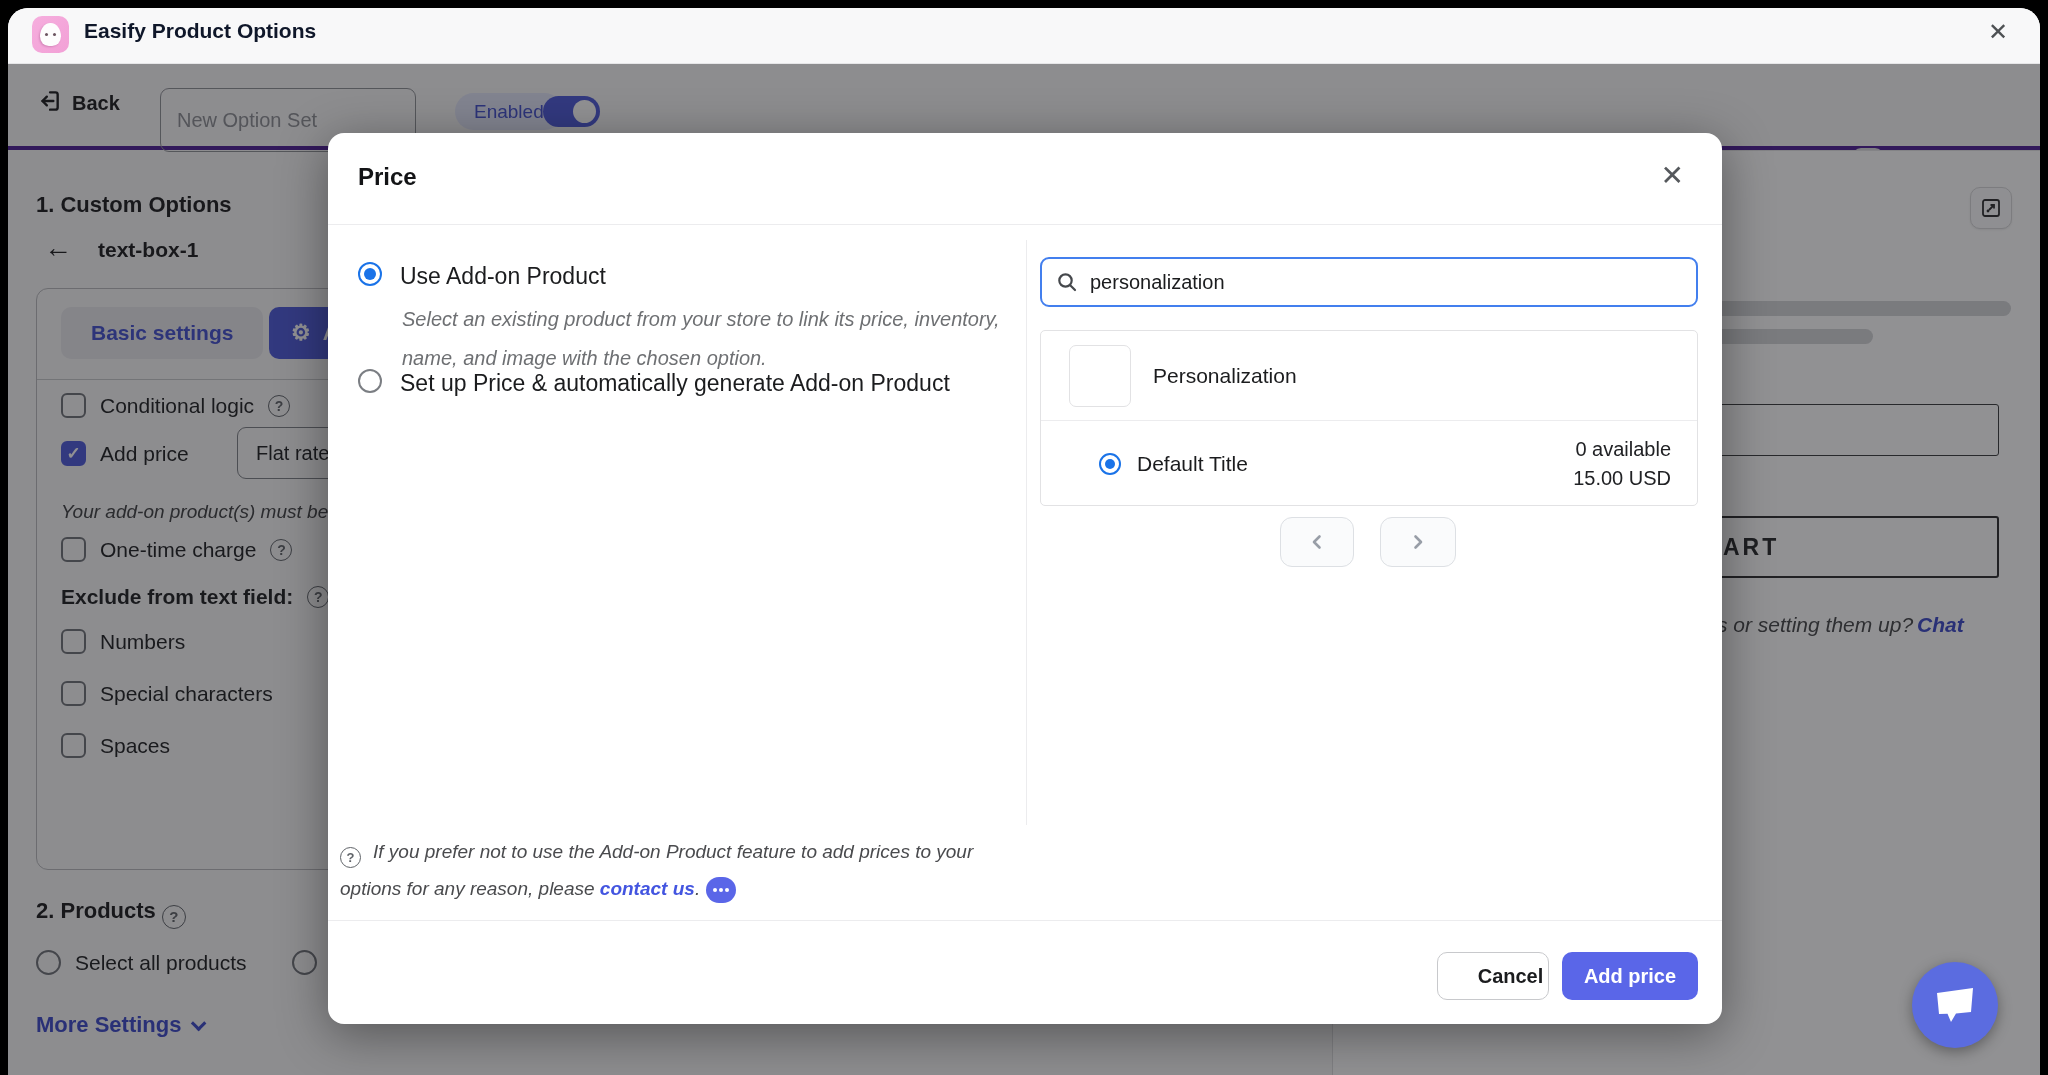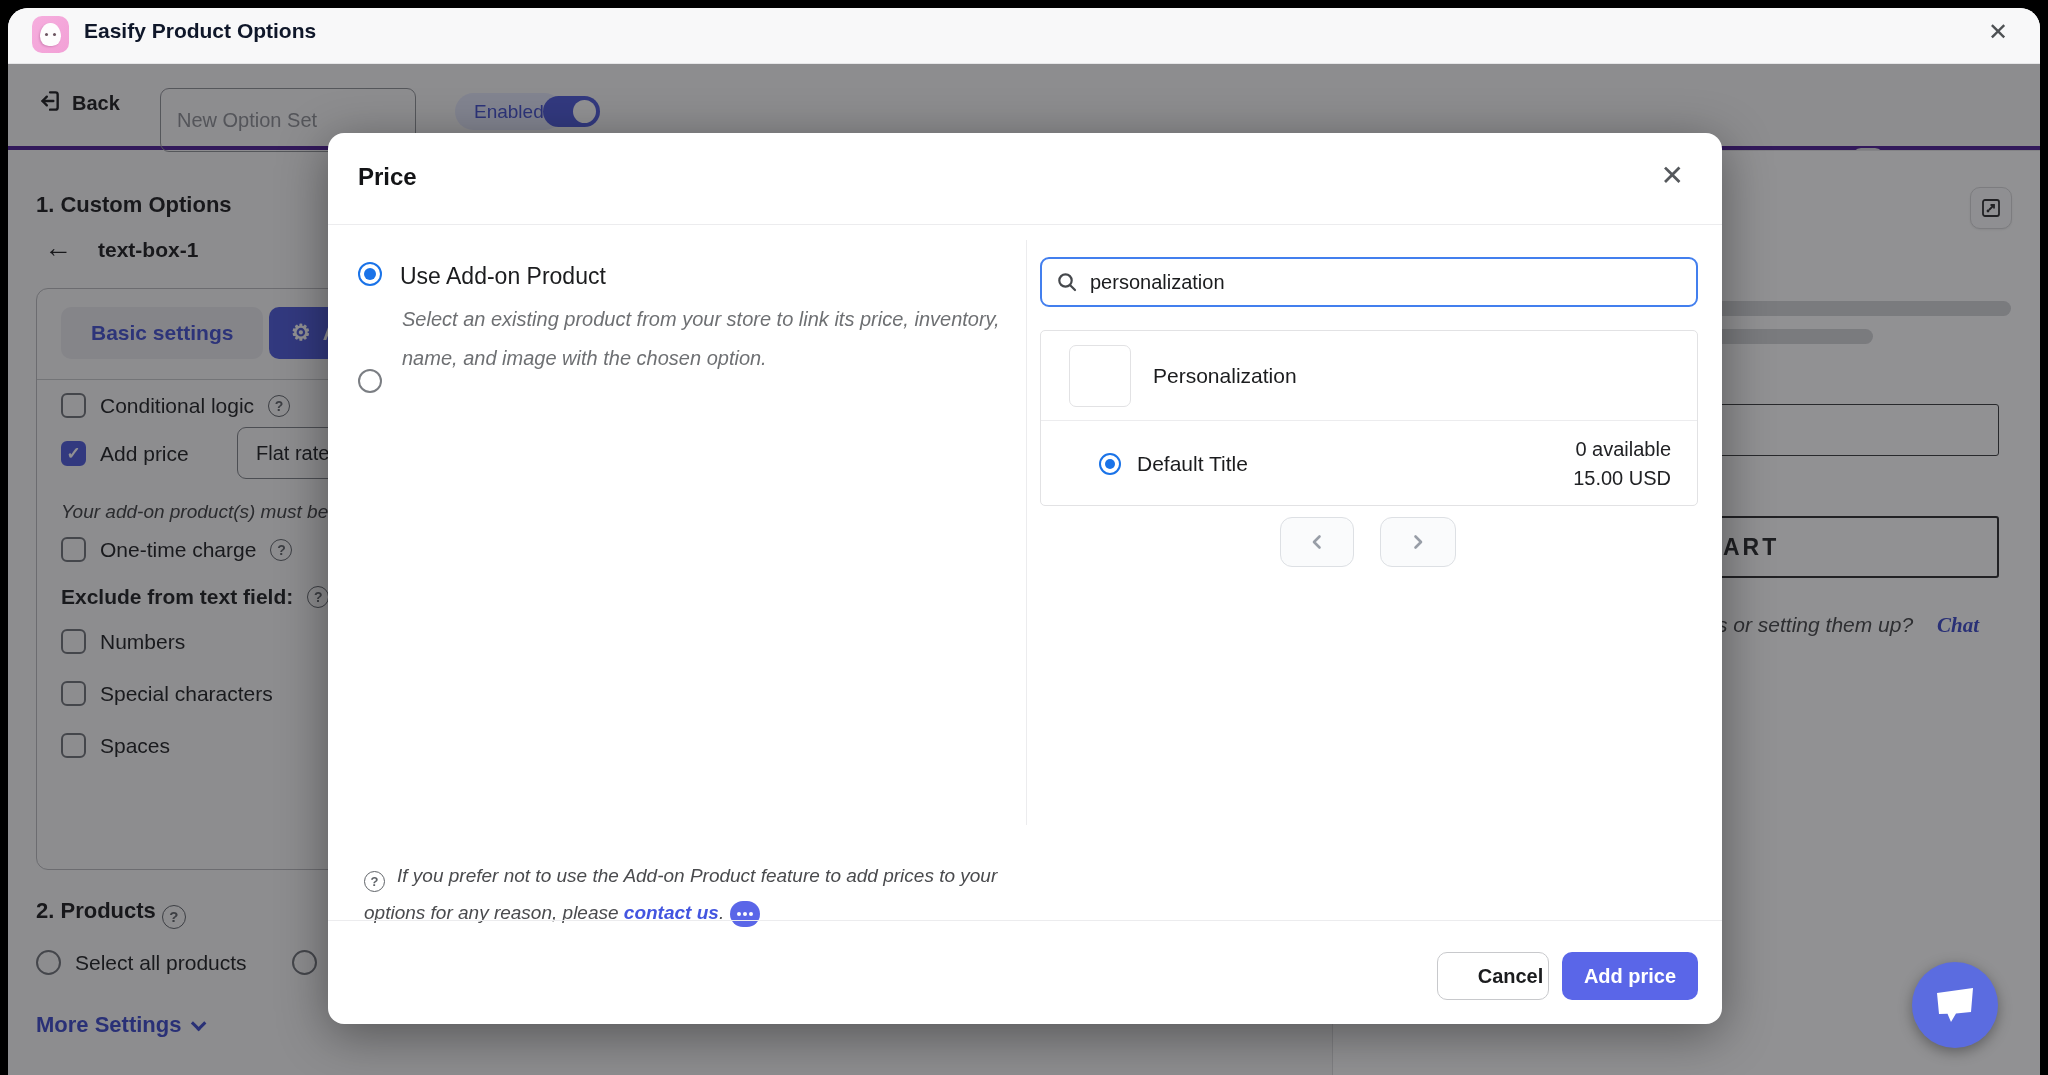"Set up Price & automatically" div.mlabel { html: none -> <div>Set up Price &amp; automatically generate Add-on Product</div> }
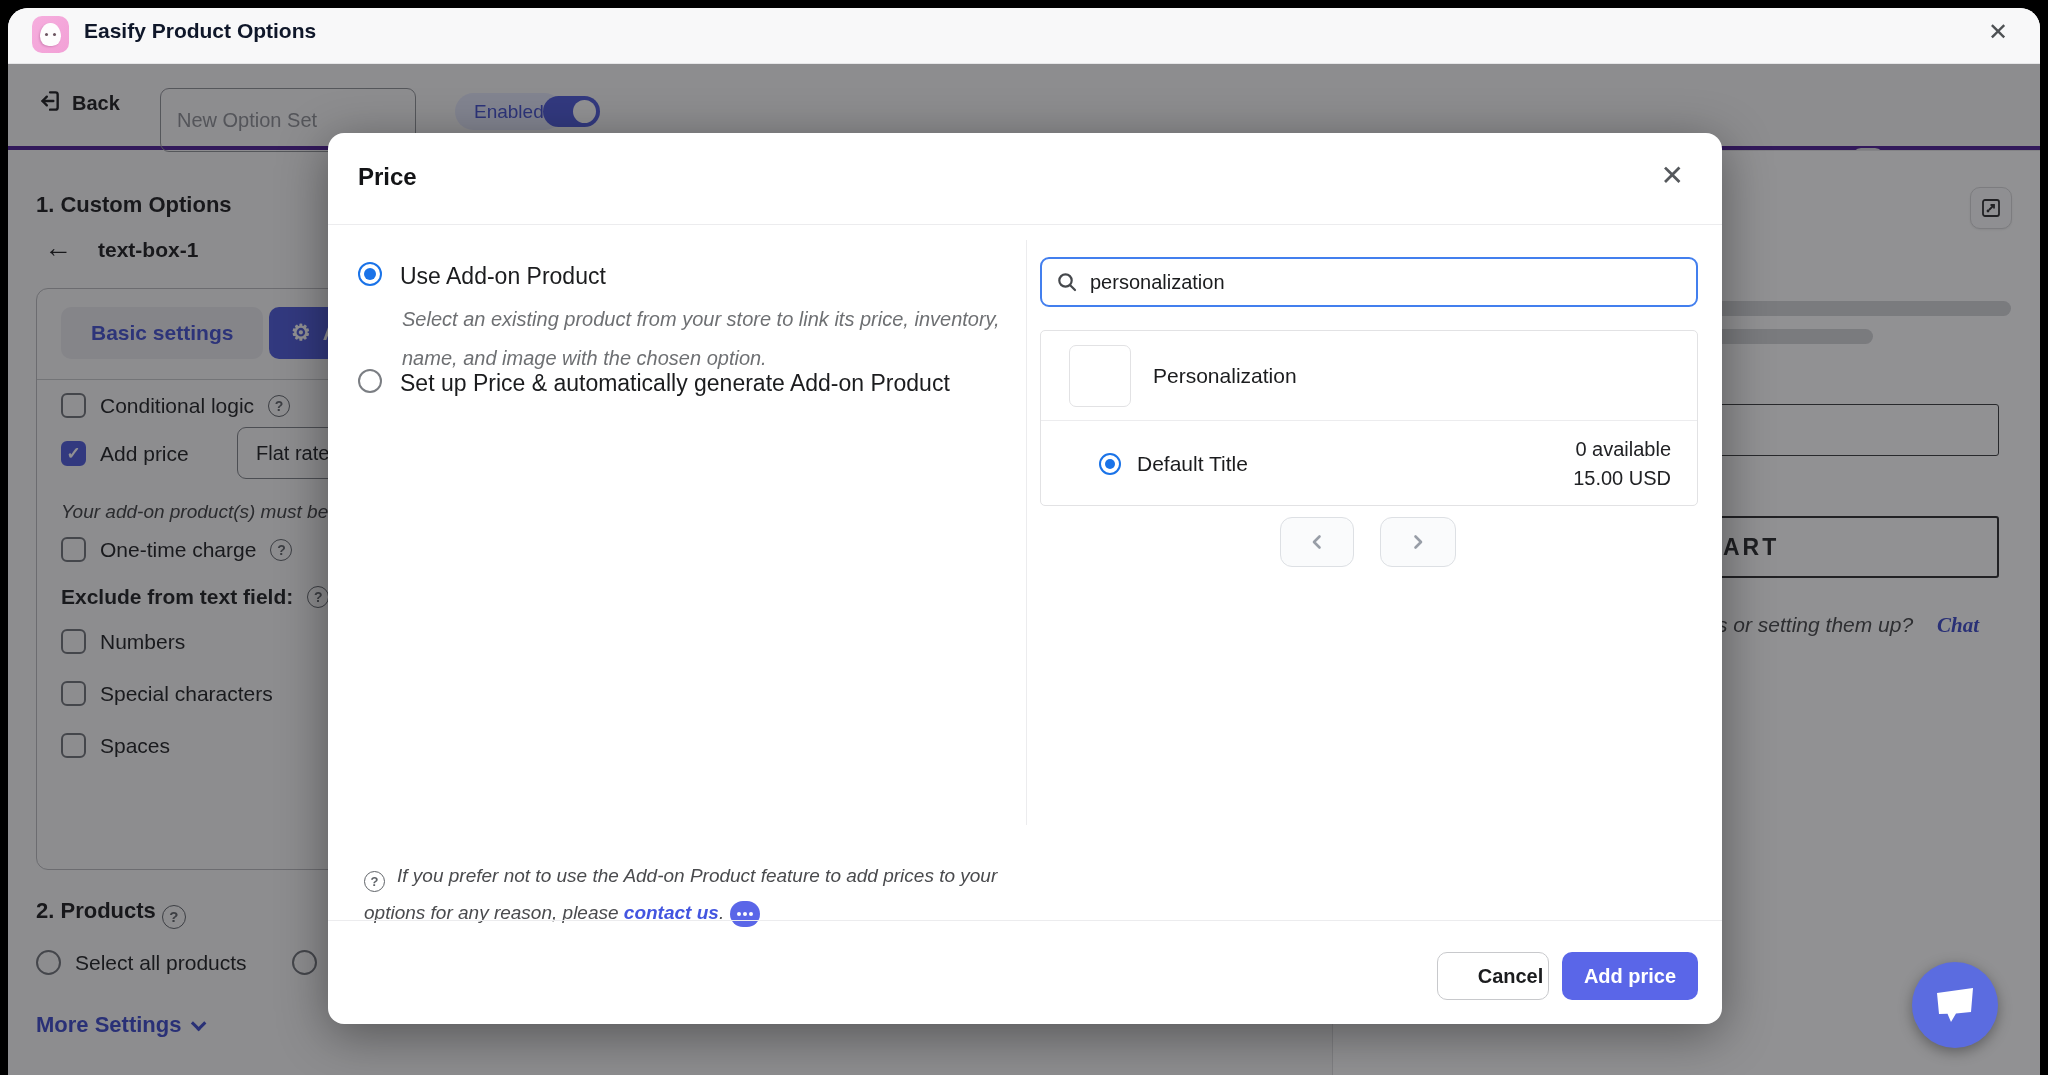"Chat" .pv-help b { font-family: Liberation Serif, serif -> none; margin-left: 24px -> 4px }
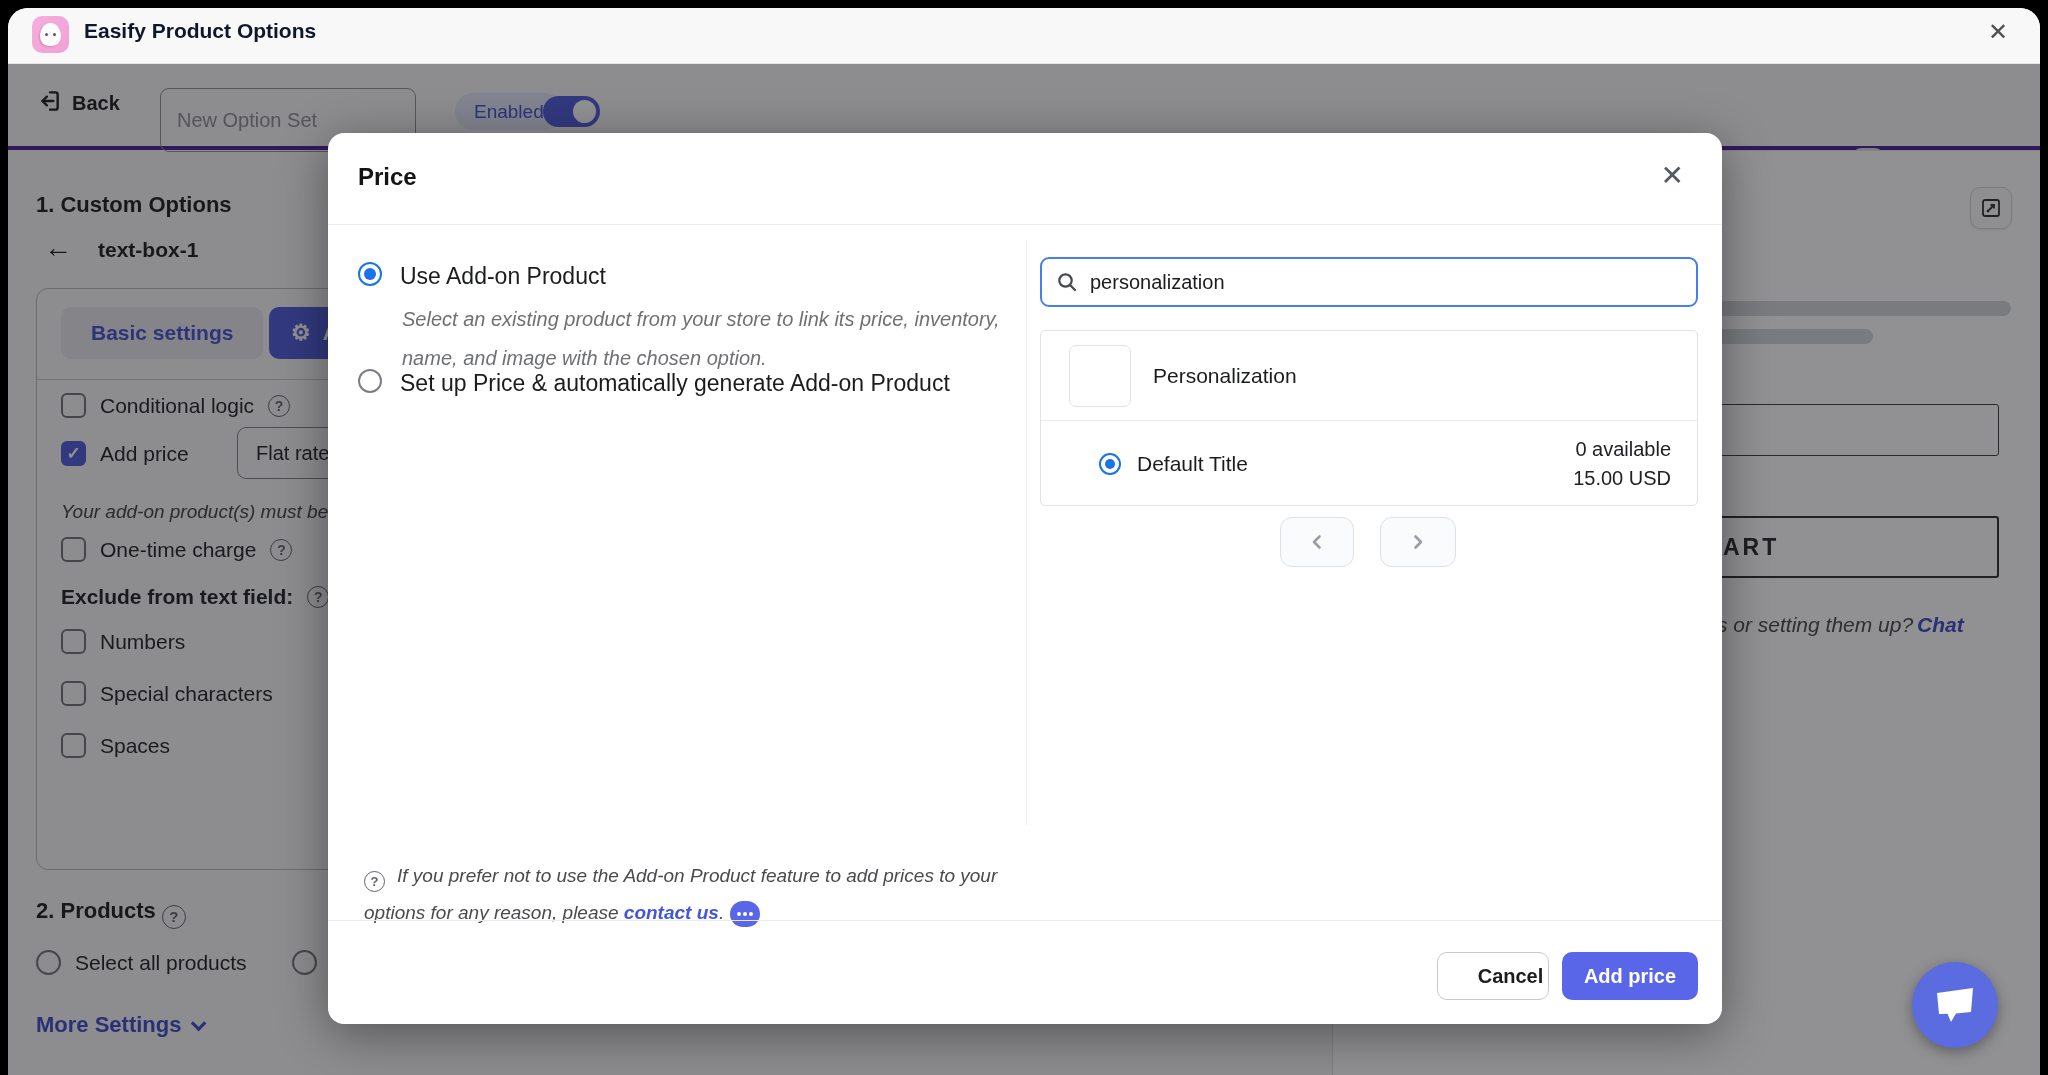"? If you prefer not" .mnote { left: 36px -> 12px; margin-top: 24px -> none }
